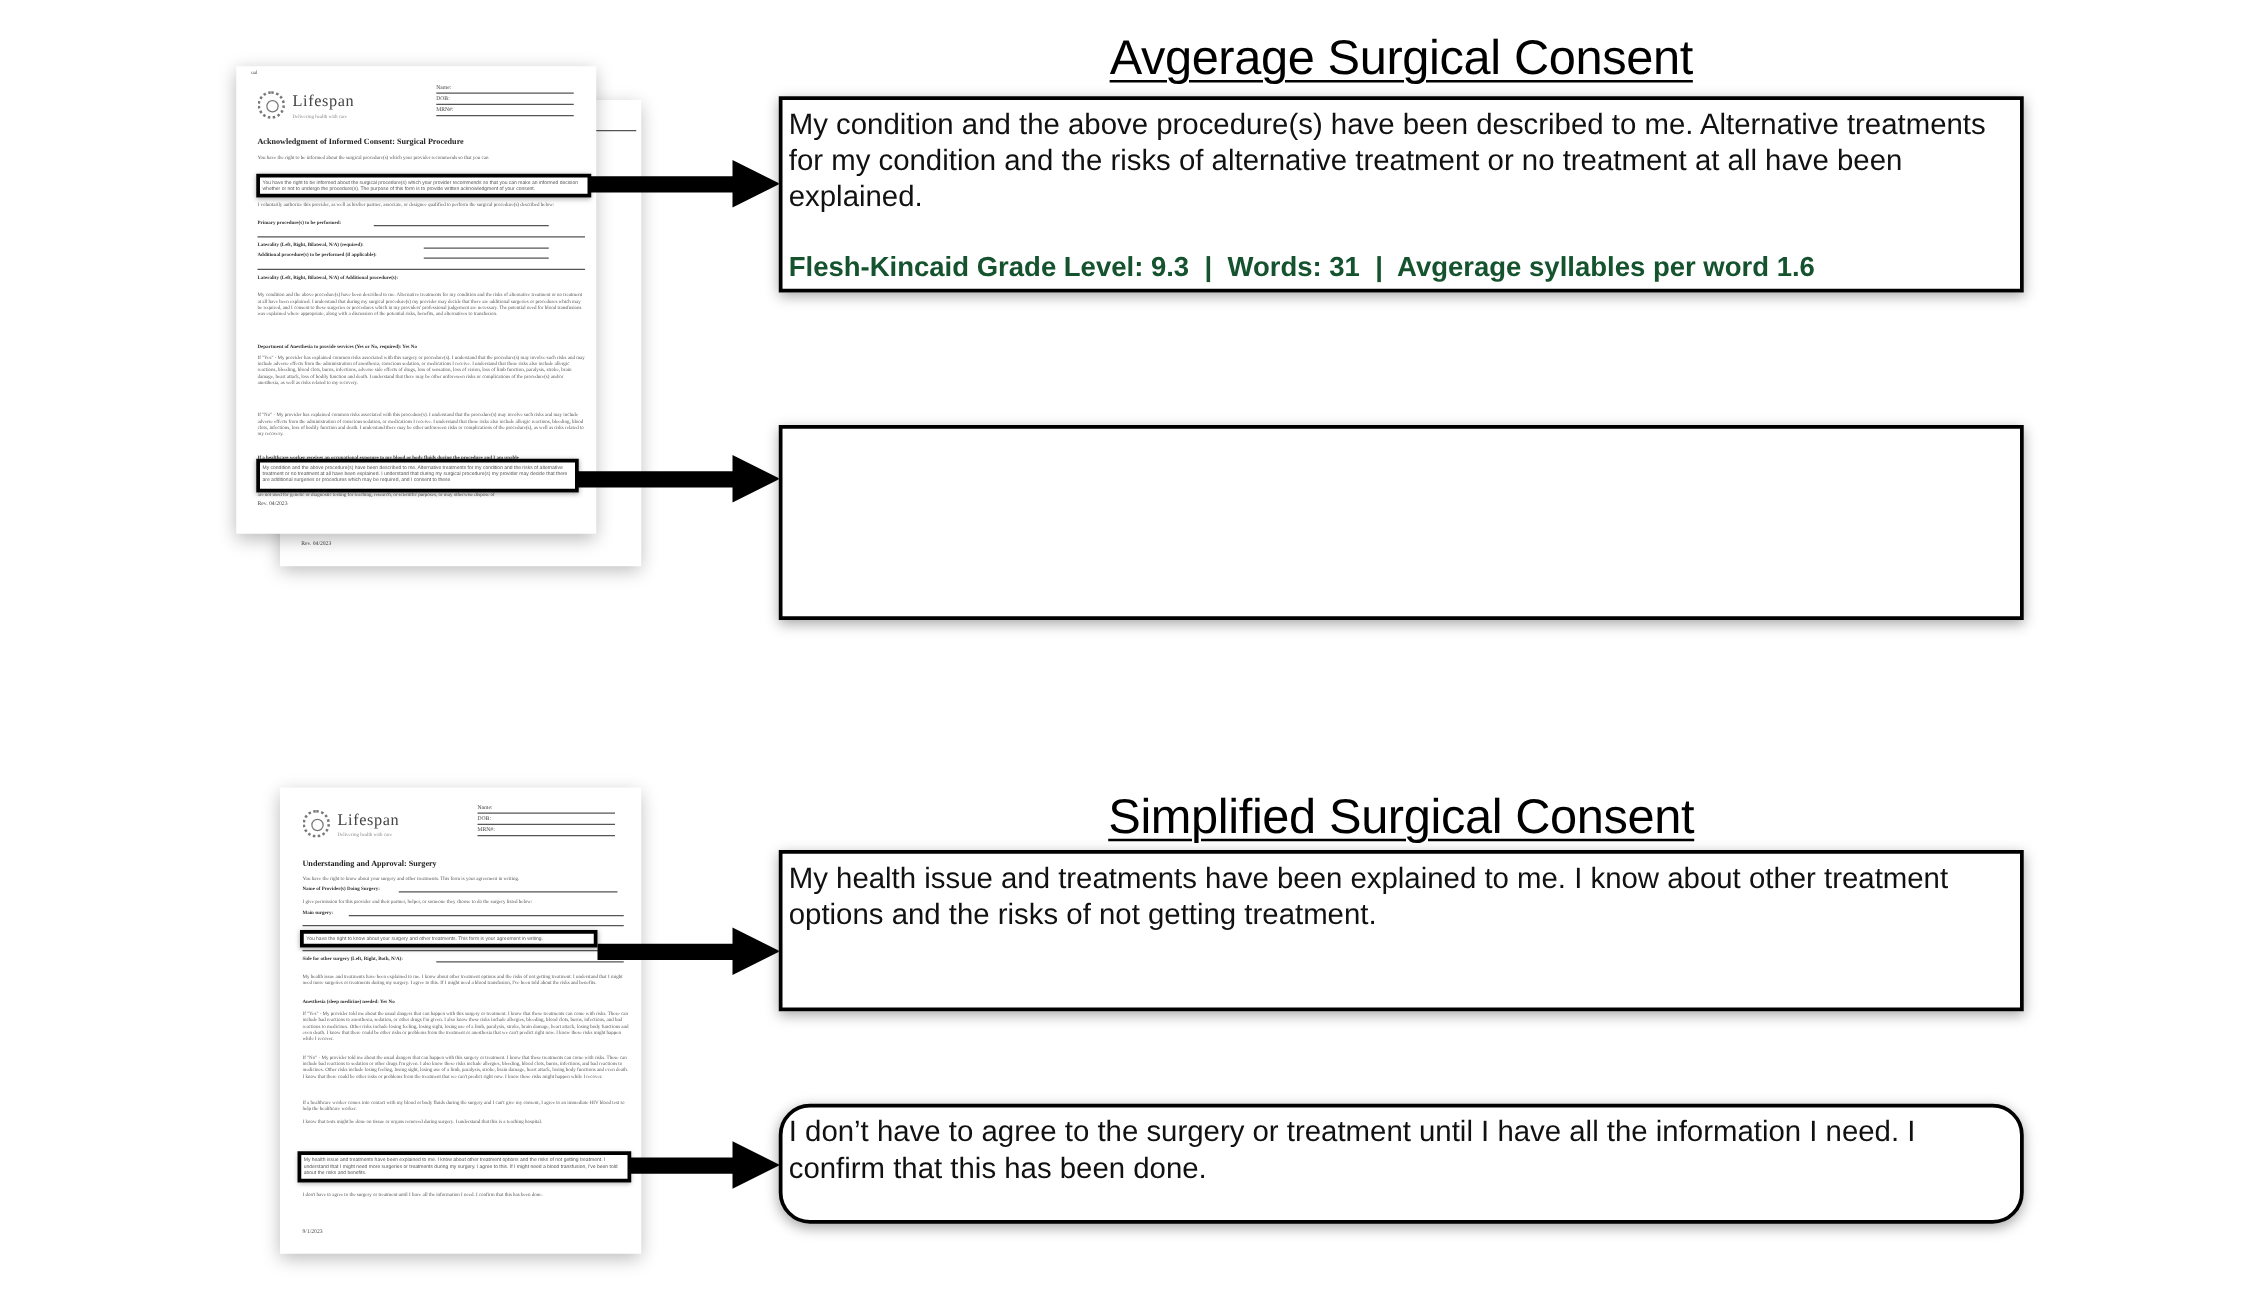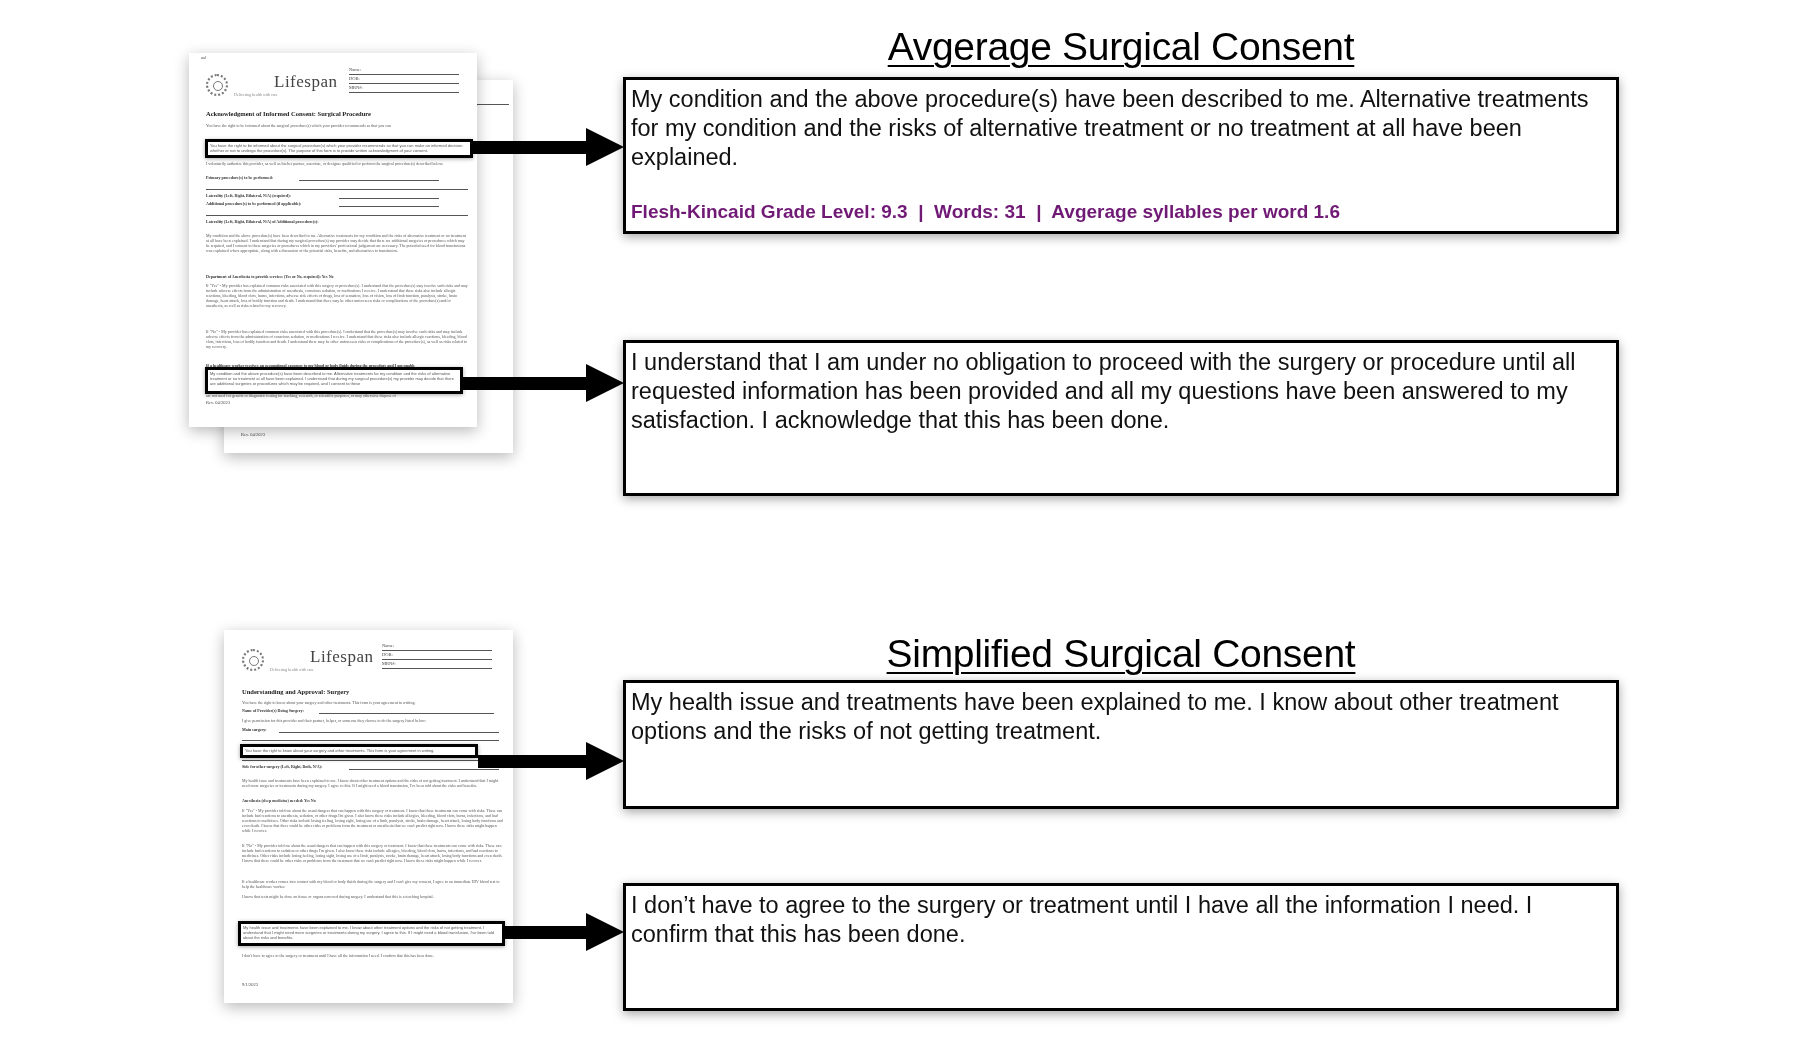"Lifespan" .logo-name { font-size: 17px -> 13px; margin-left: 40px -> none }
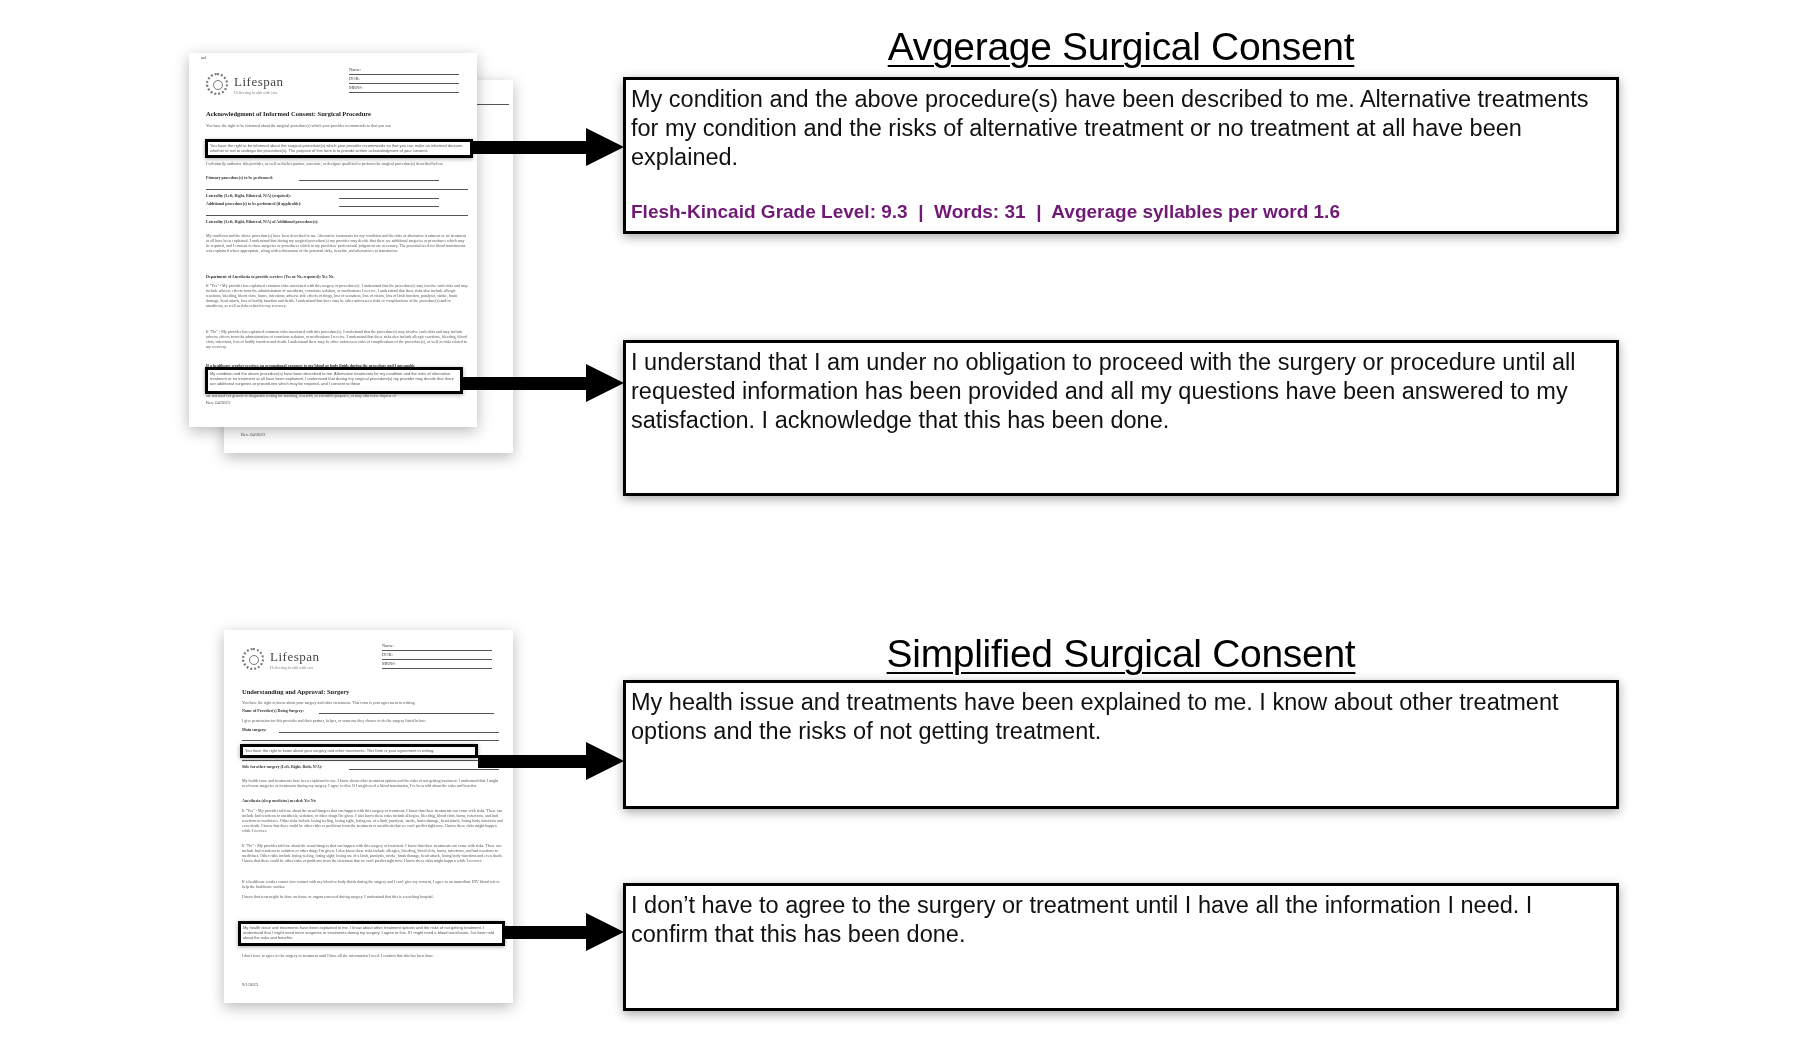"Flesh-Kincaid Grade Level: 9.3 |" .qstats { color: #701a75 -> #14532d; font-size: 19px -> 22px }
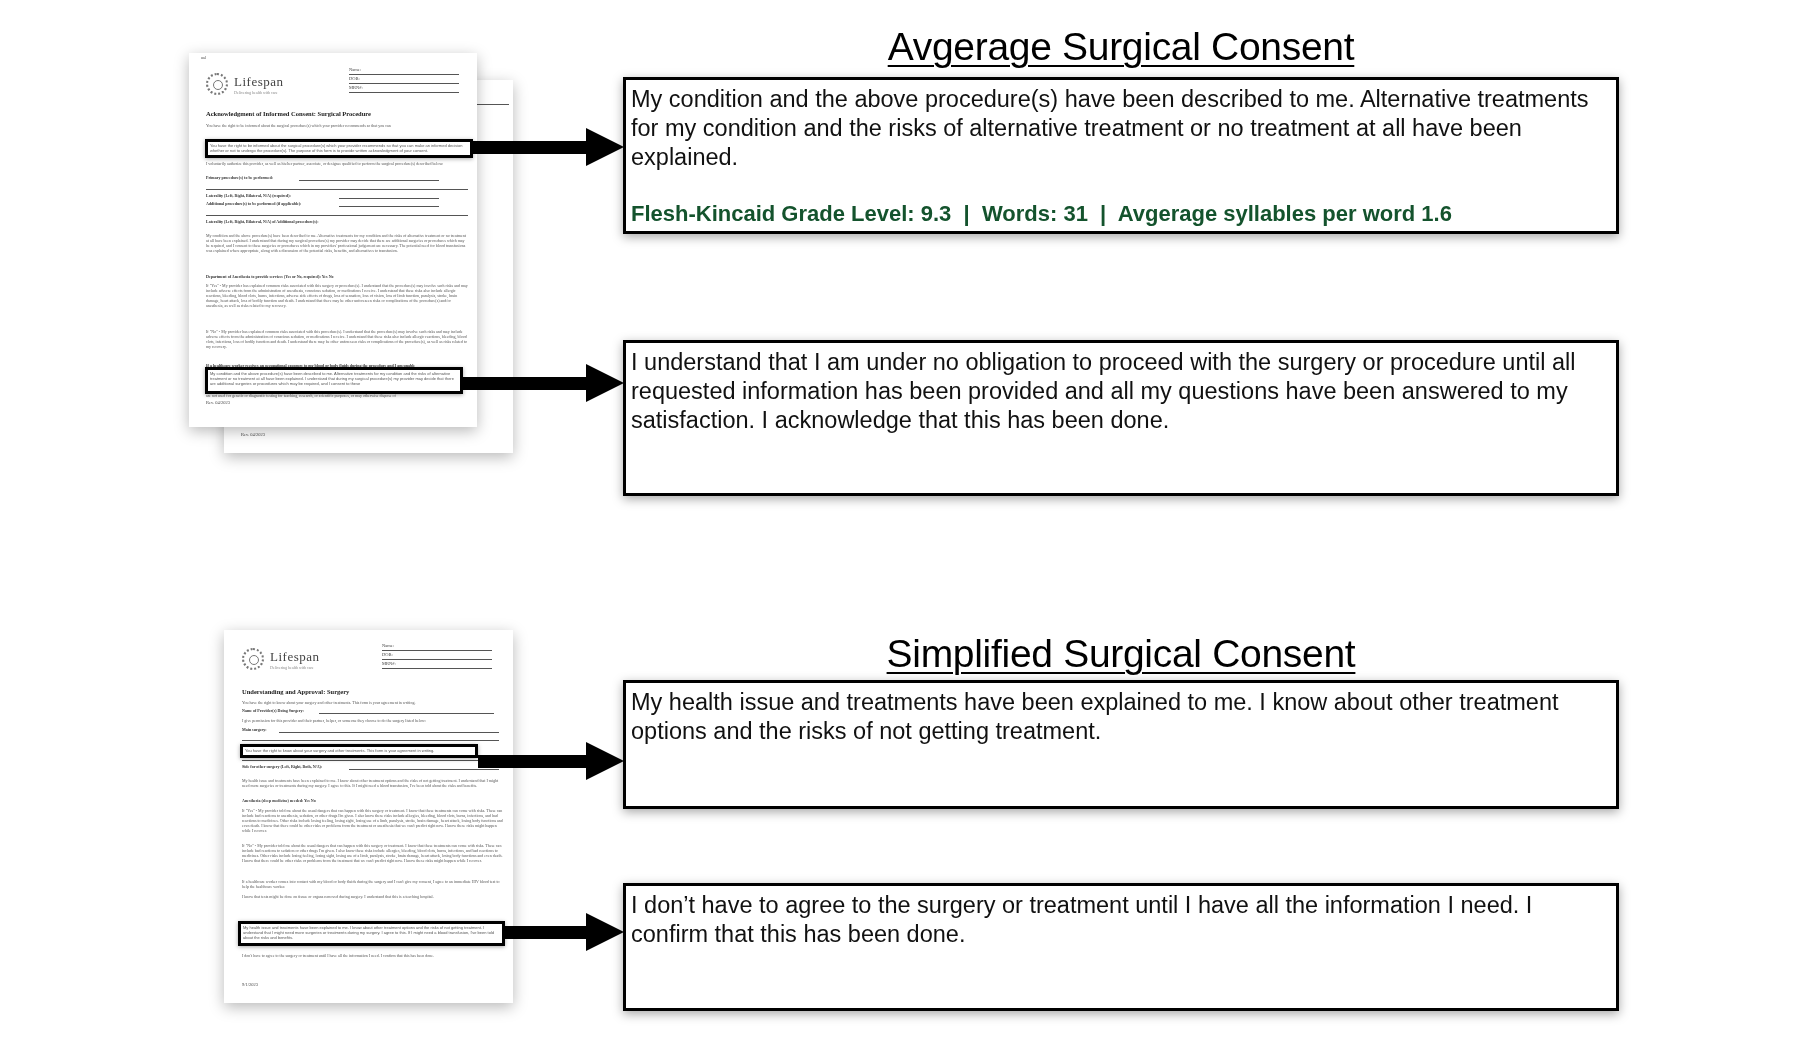"I understand that I am" div.qtext { html: <div>I understand that I am under no obligation to proceed with the surgery or procedure until all requested information has been provided and all my questions have been answered to my satisfaction. I acknowledge that this has been done.</div> -> none }
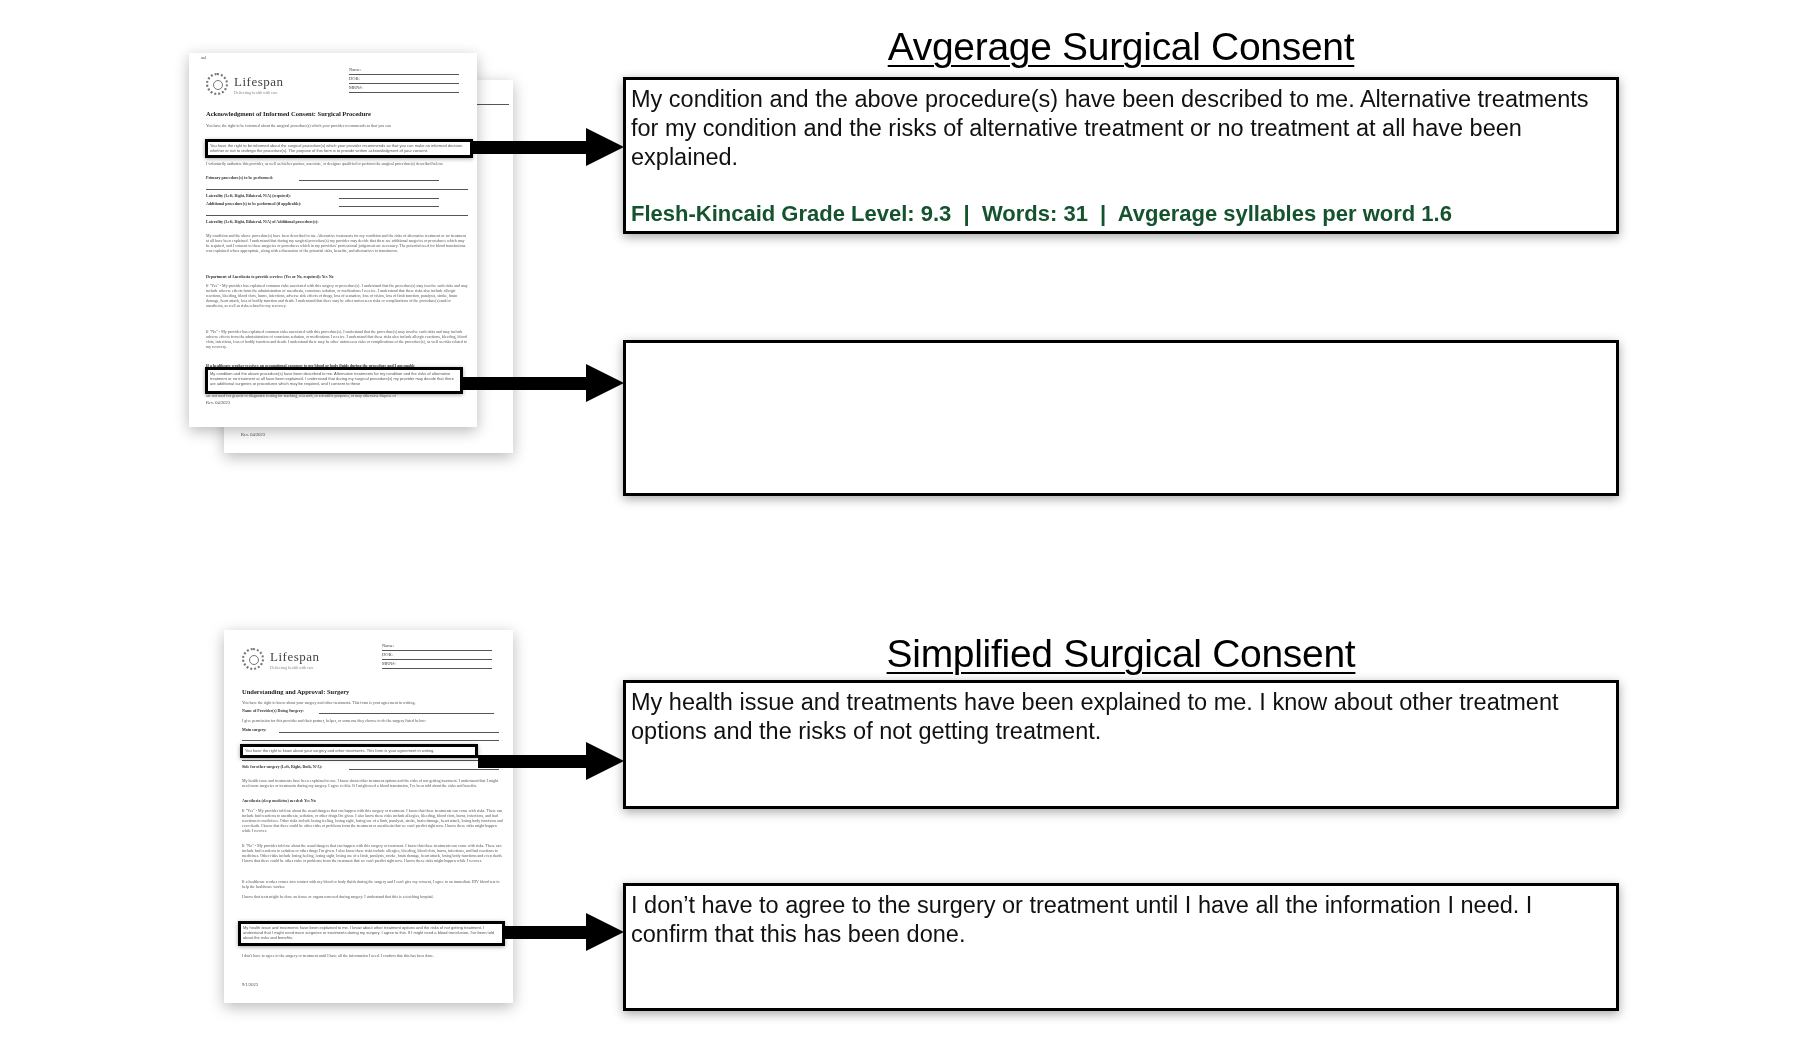"I don’t have to agree" div.qbox { border-radius: none -> 25px; height: 128px -> 96px }
